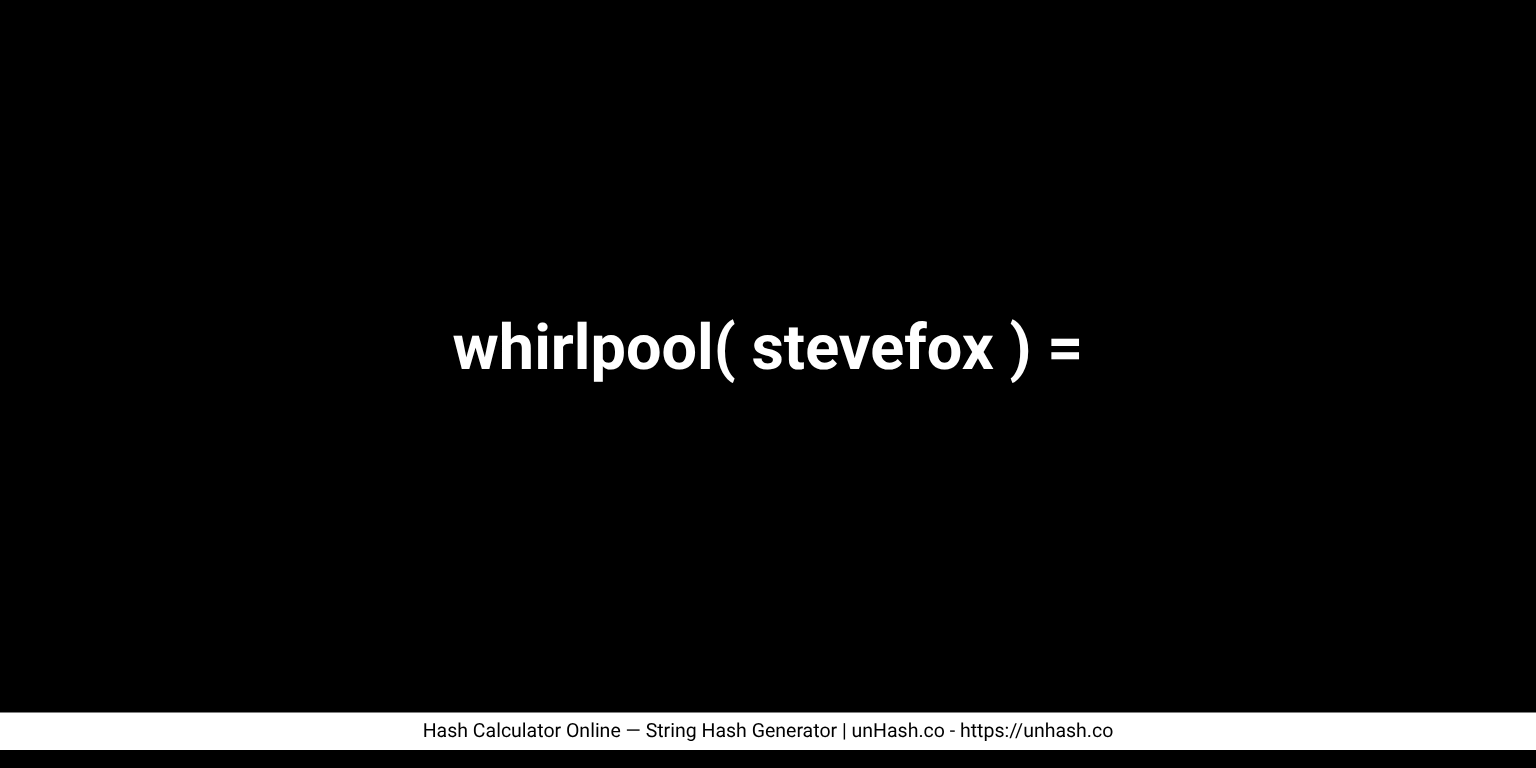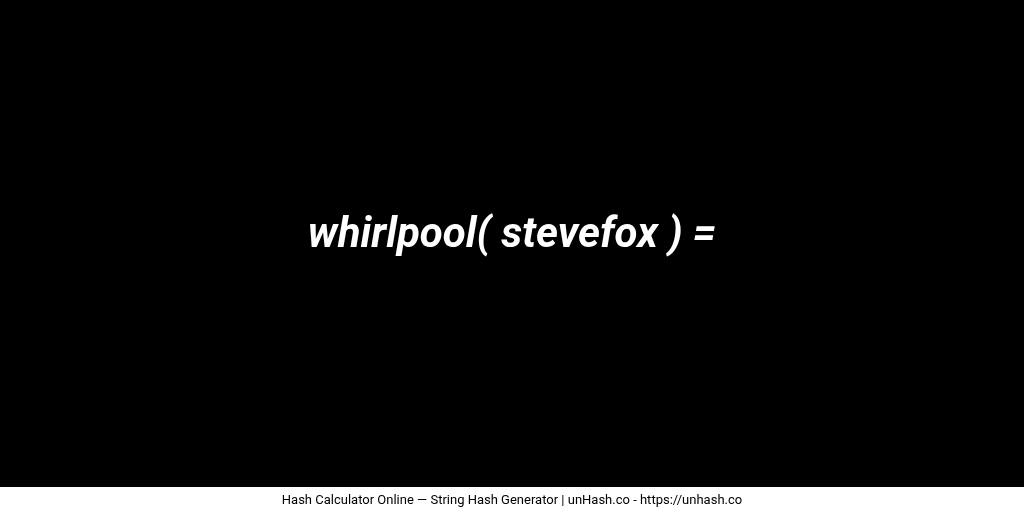"whirlpool( stevefox ) =" .content { font-style: italic -> none }
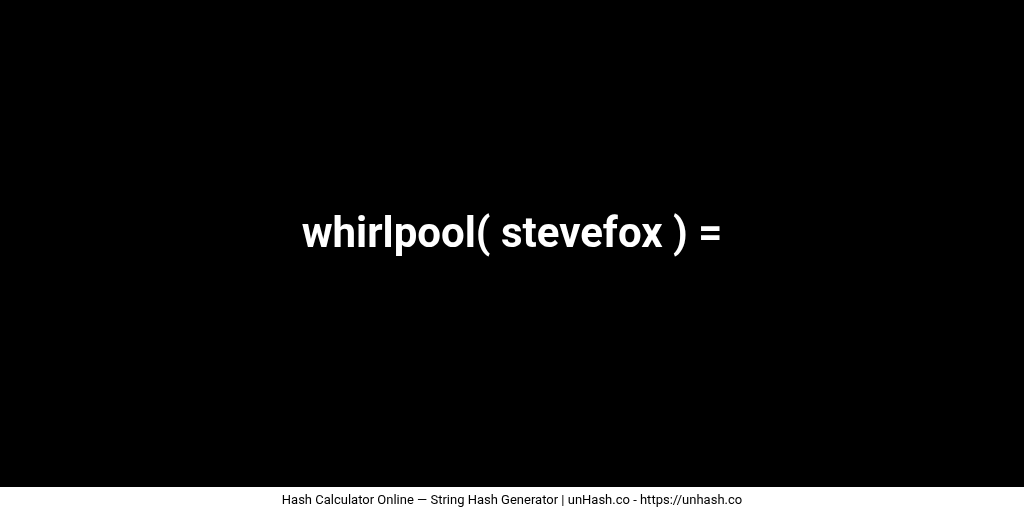"Hash Calculator Online — String" .footer { bottom: 0 -> 12px }
